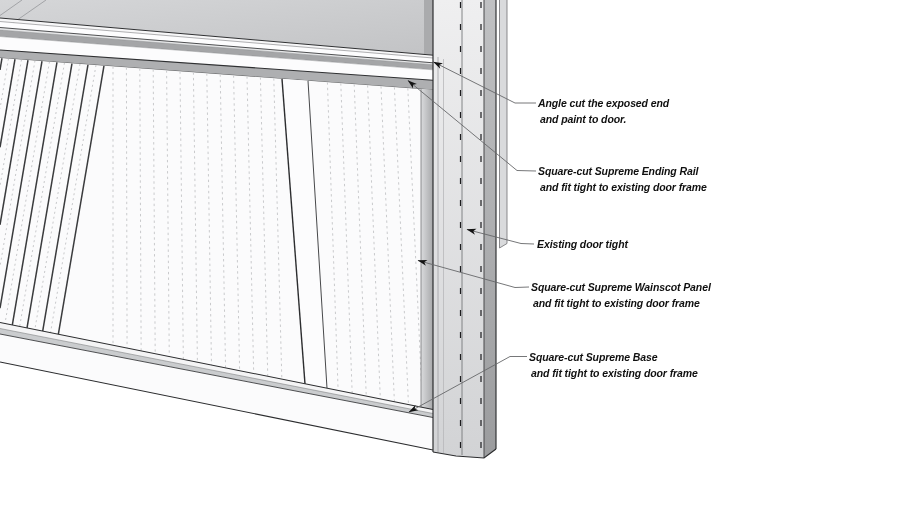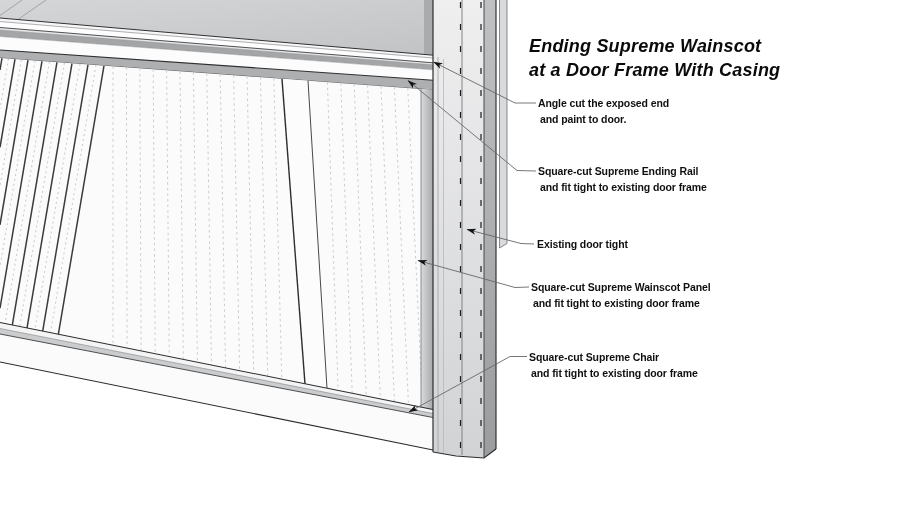"Ending Supreme Wainscot" div.title { html: <div> <div>Ending Supreme Wainscot</div> <div>at a Door Frame With Casing</div> </div> -> none }
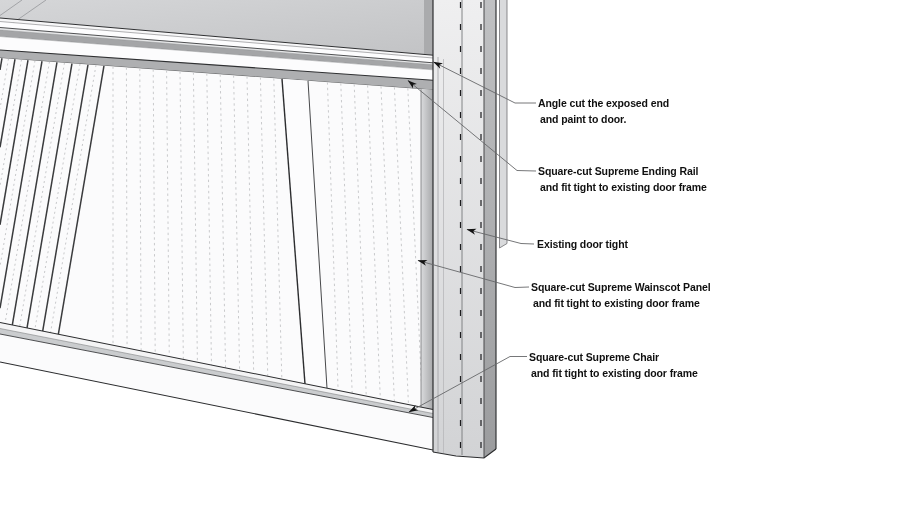"Angle cut the exposed end" .ann .l1,.ann .l2 { font-style: none -> italic }
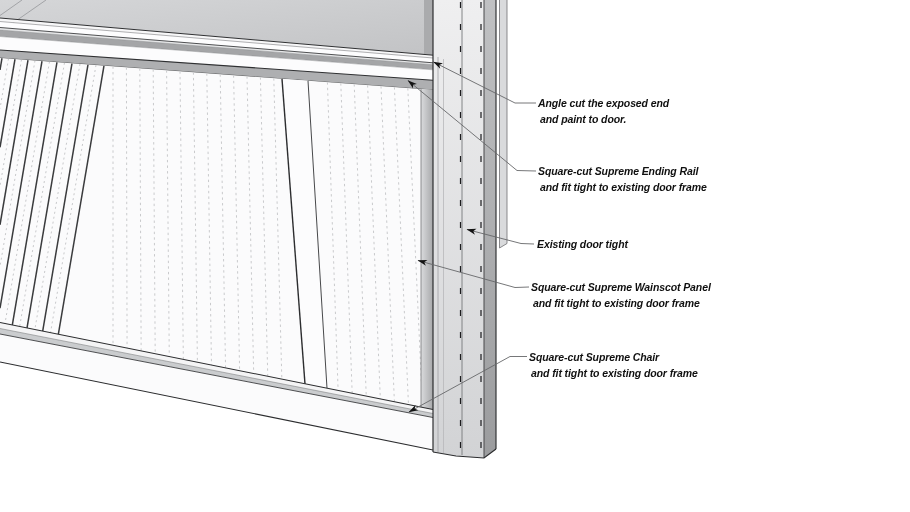"Square-cut Supreme Chair" span.l1 { text: Chair -> Base }
